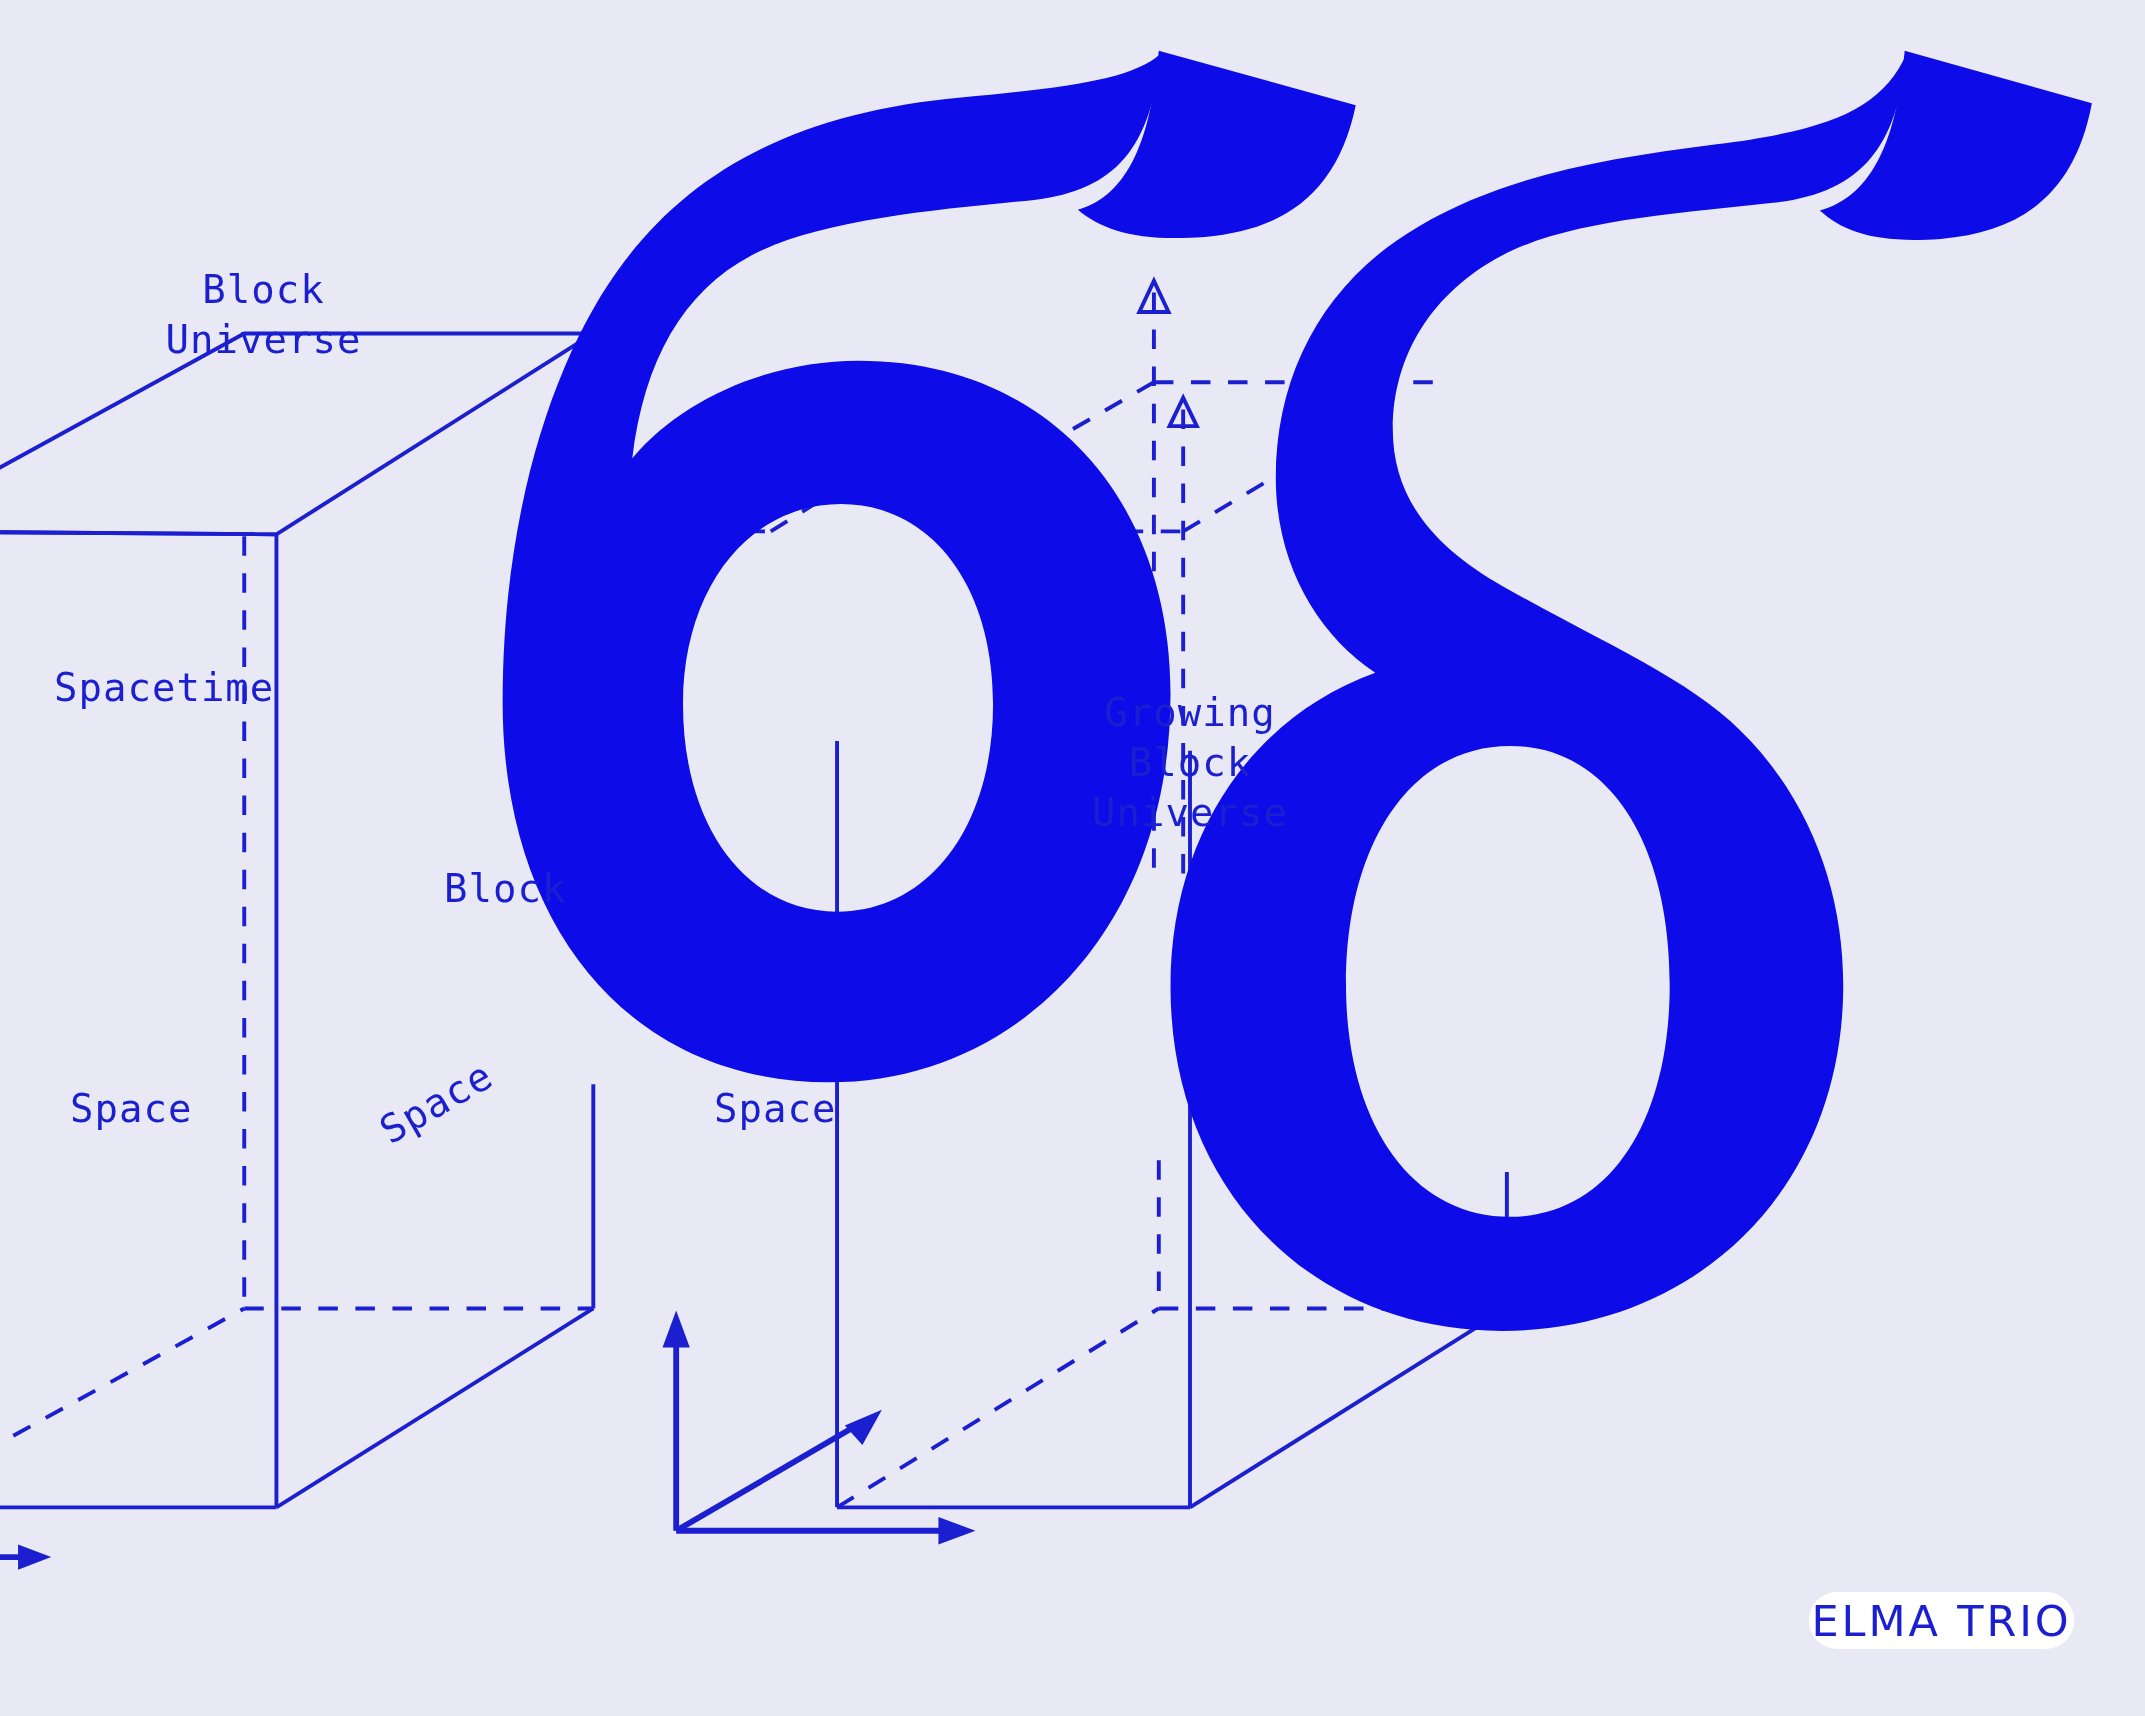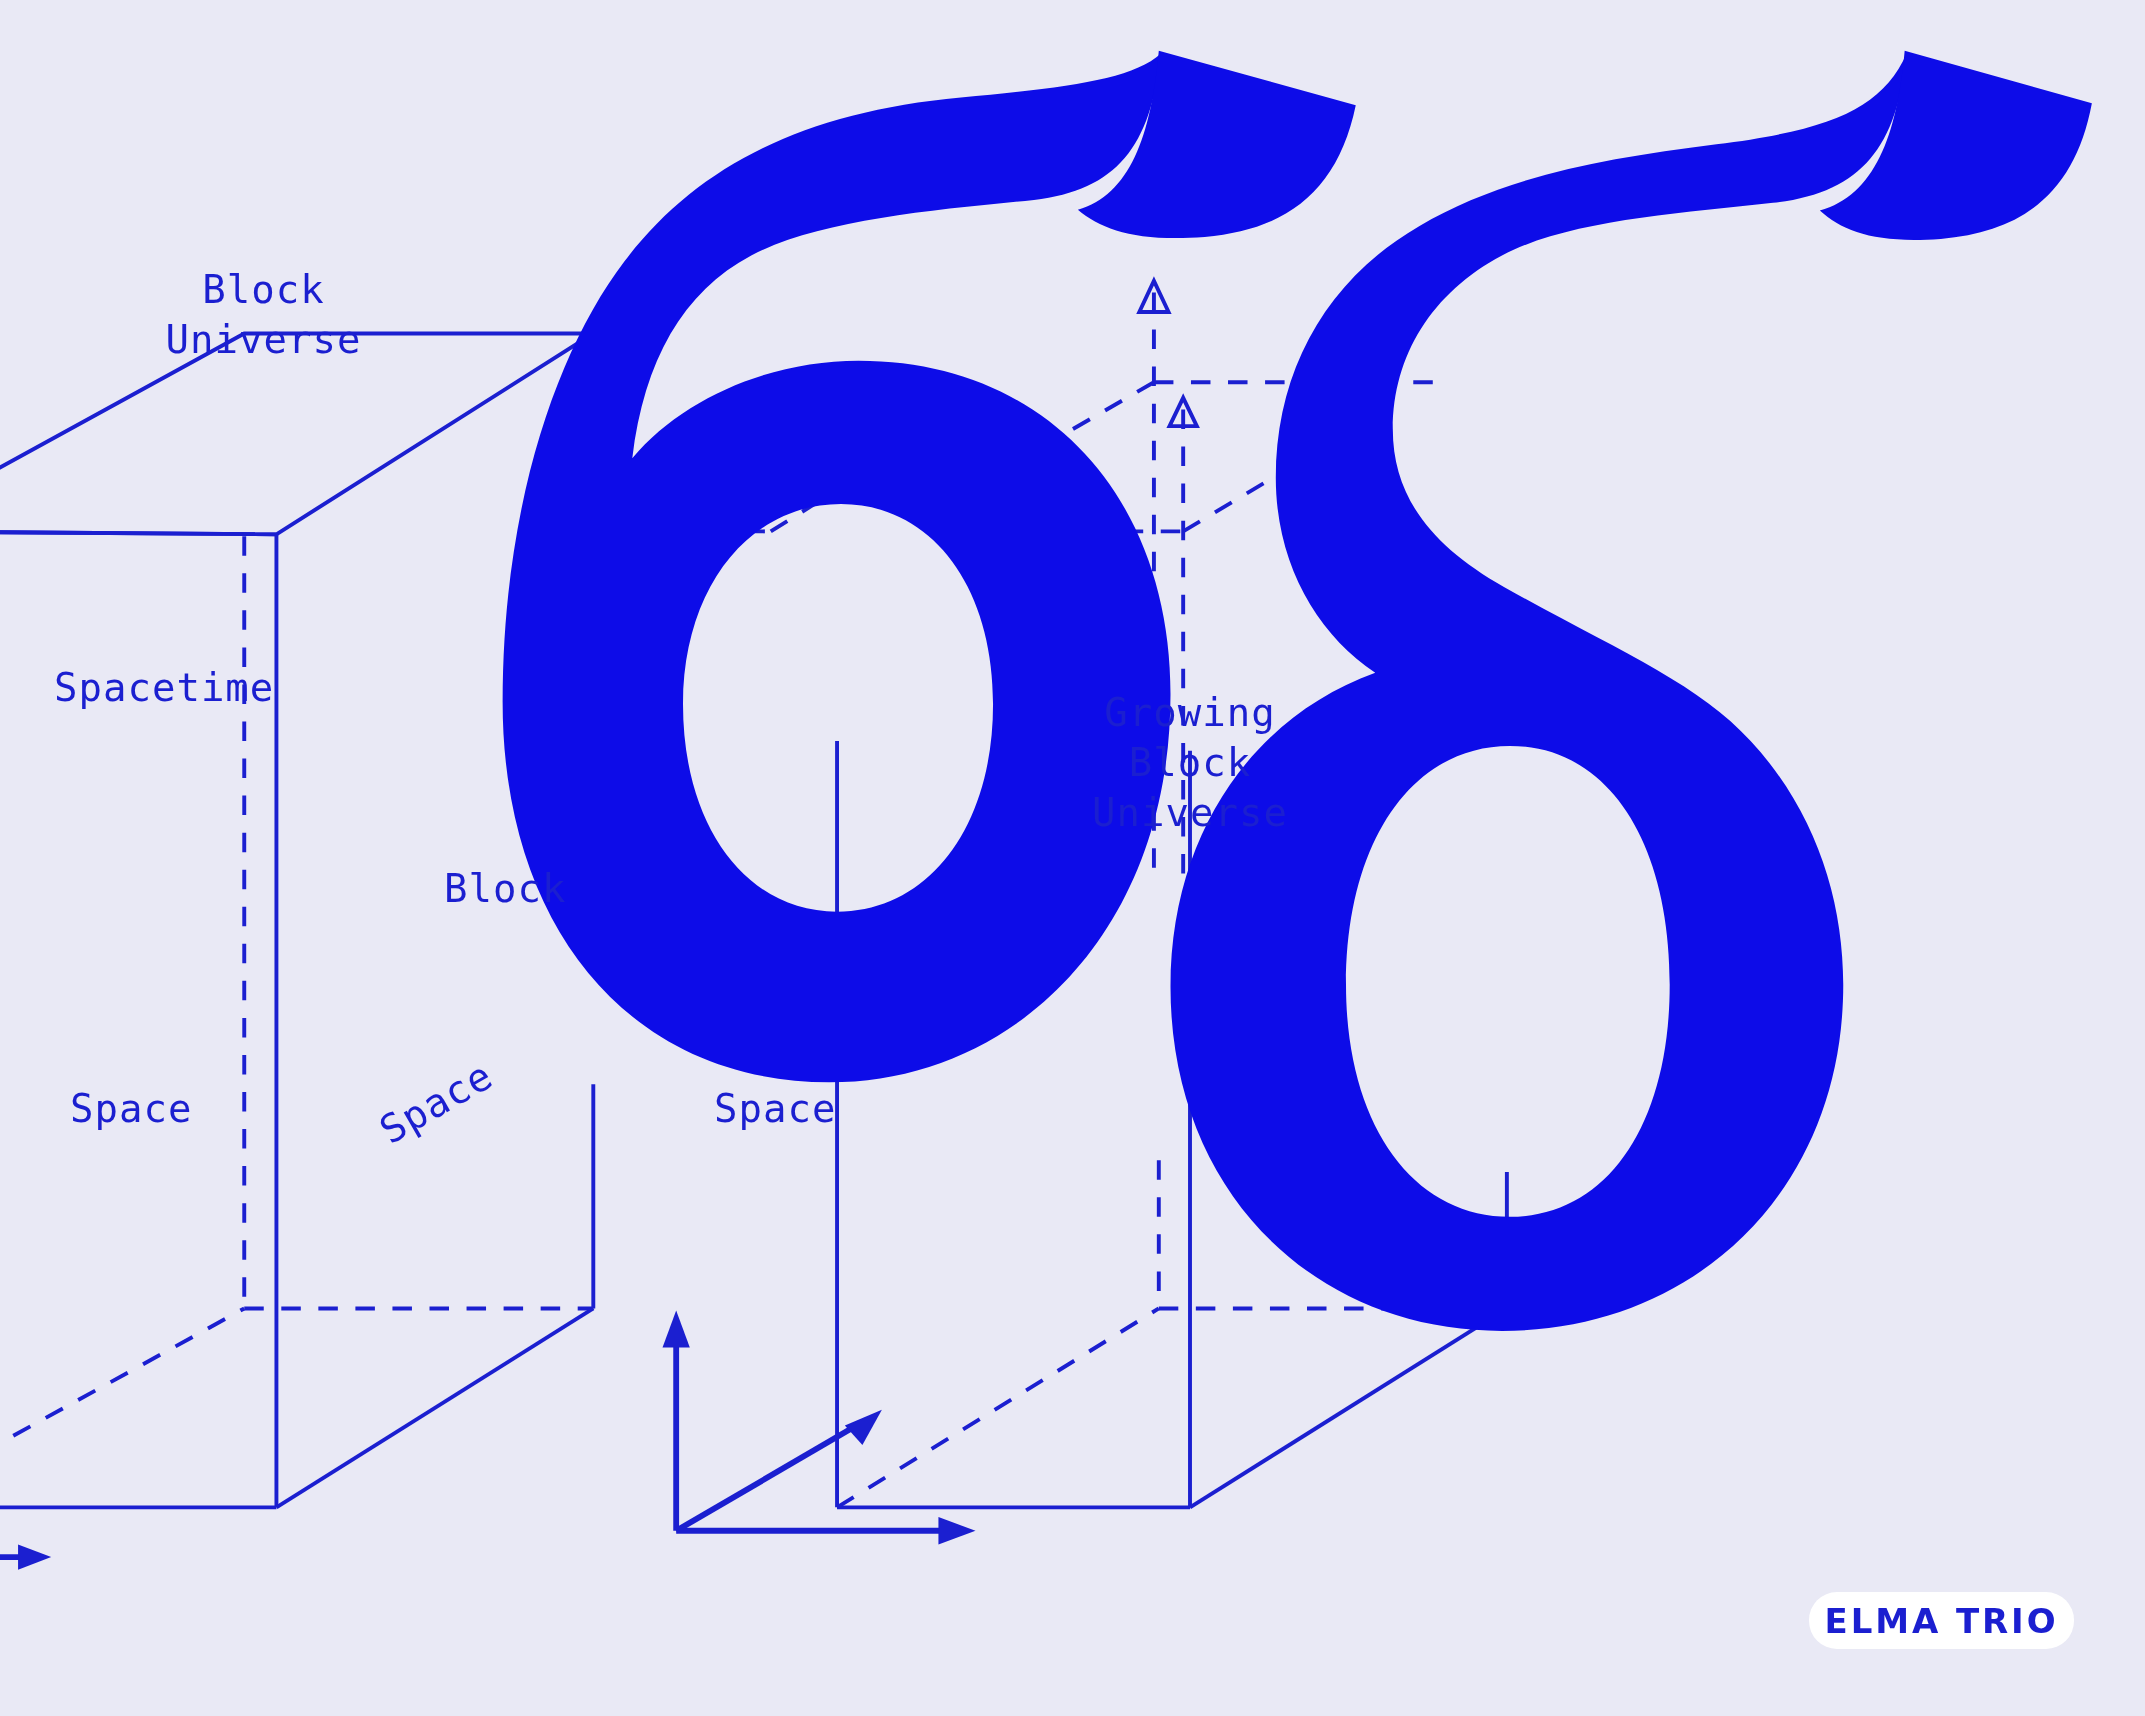"ELMA TRIO" #badge-elma-trio .badge-text { font-size: 34px -> 43px; font-weight: bold -> normal }
